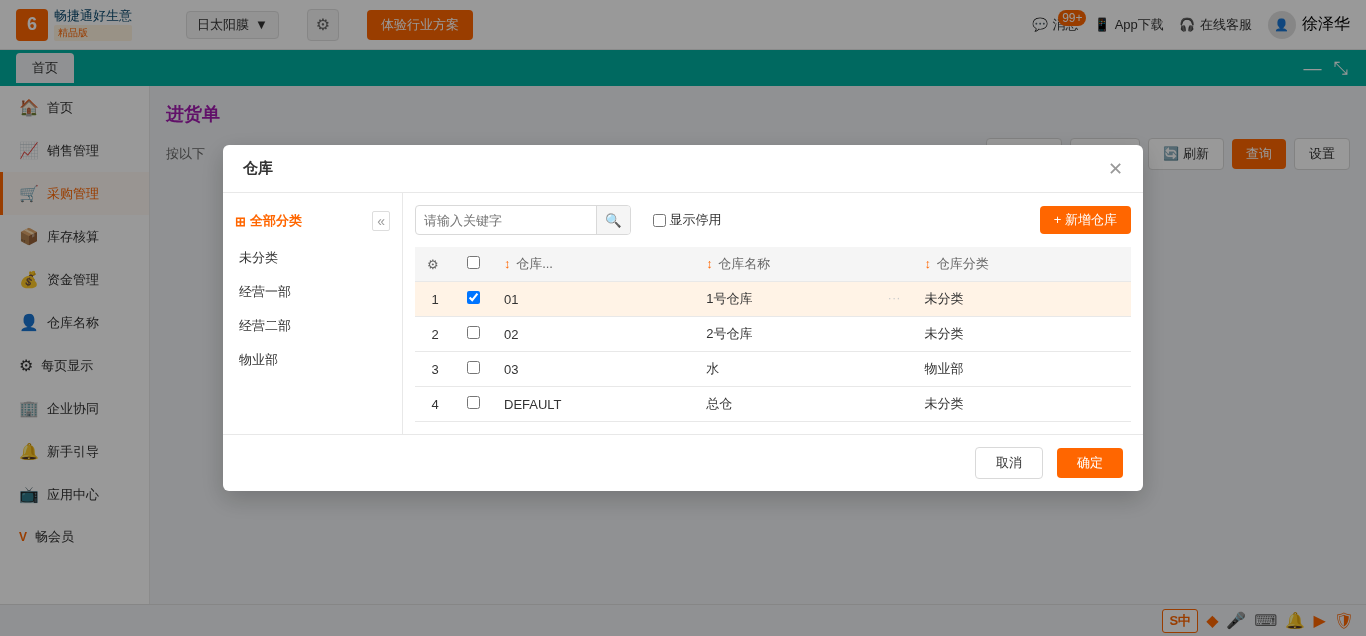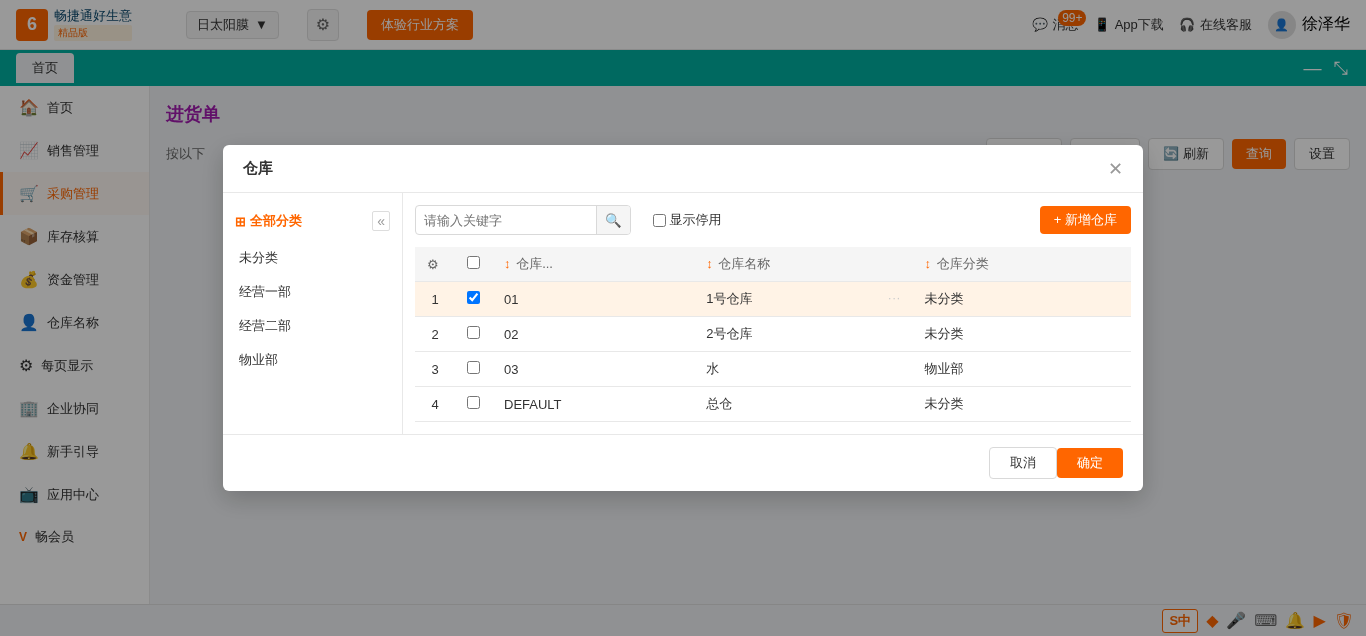"取消" .modal-footer { gap: 0 -> 14px }
